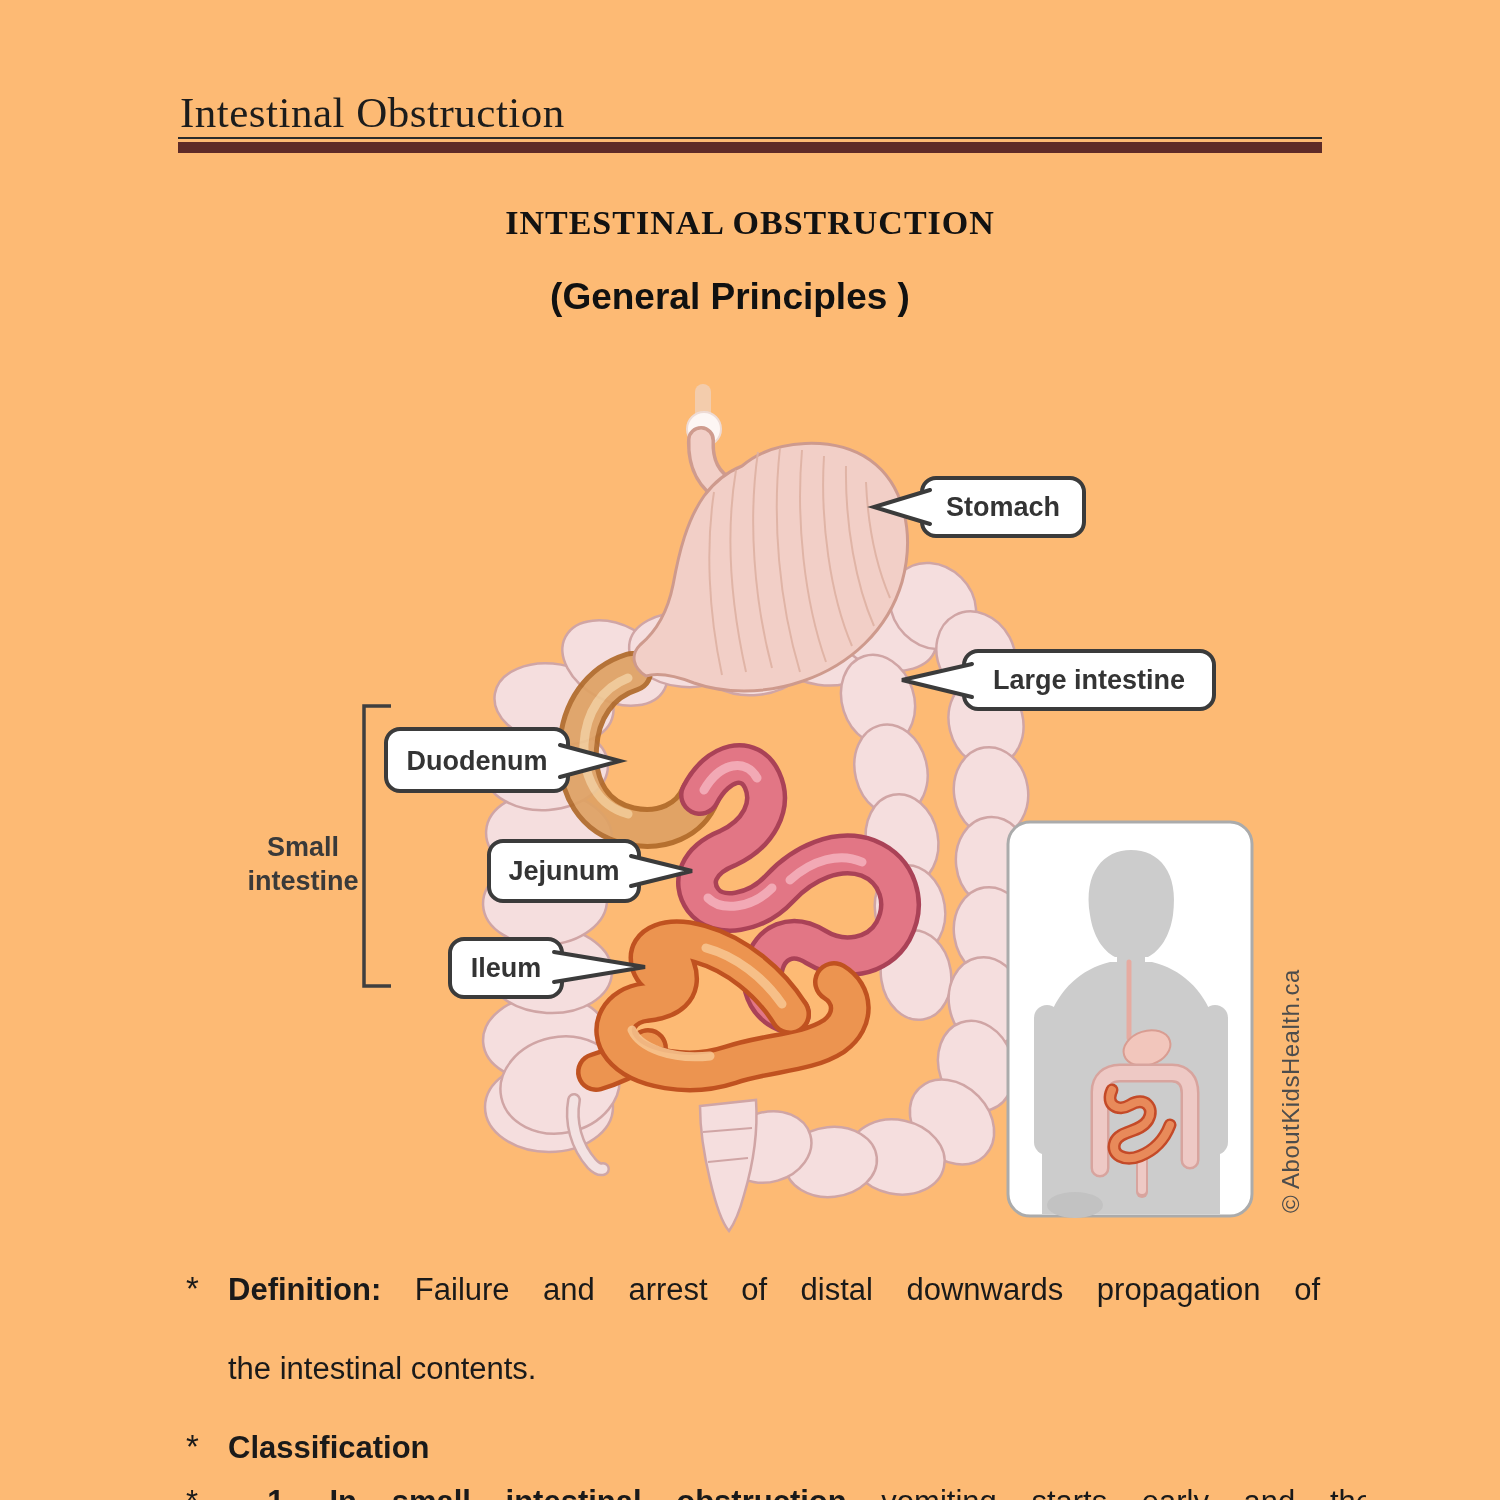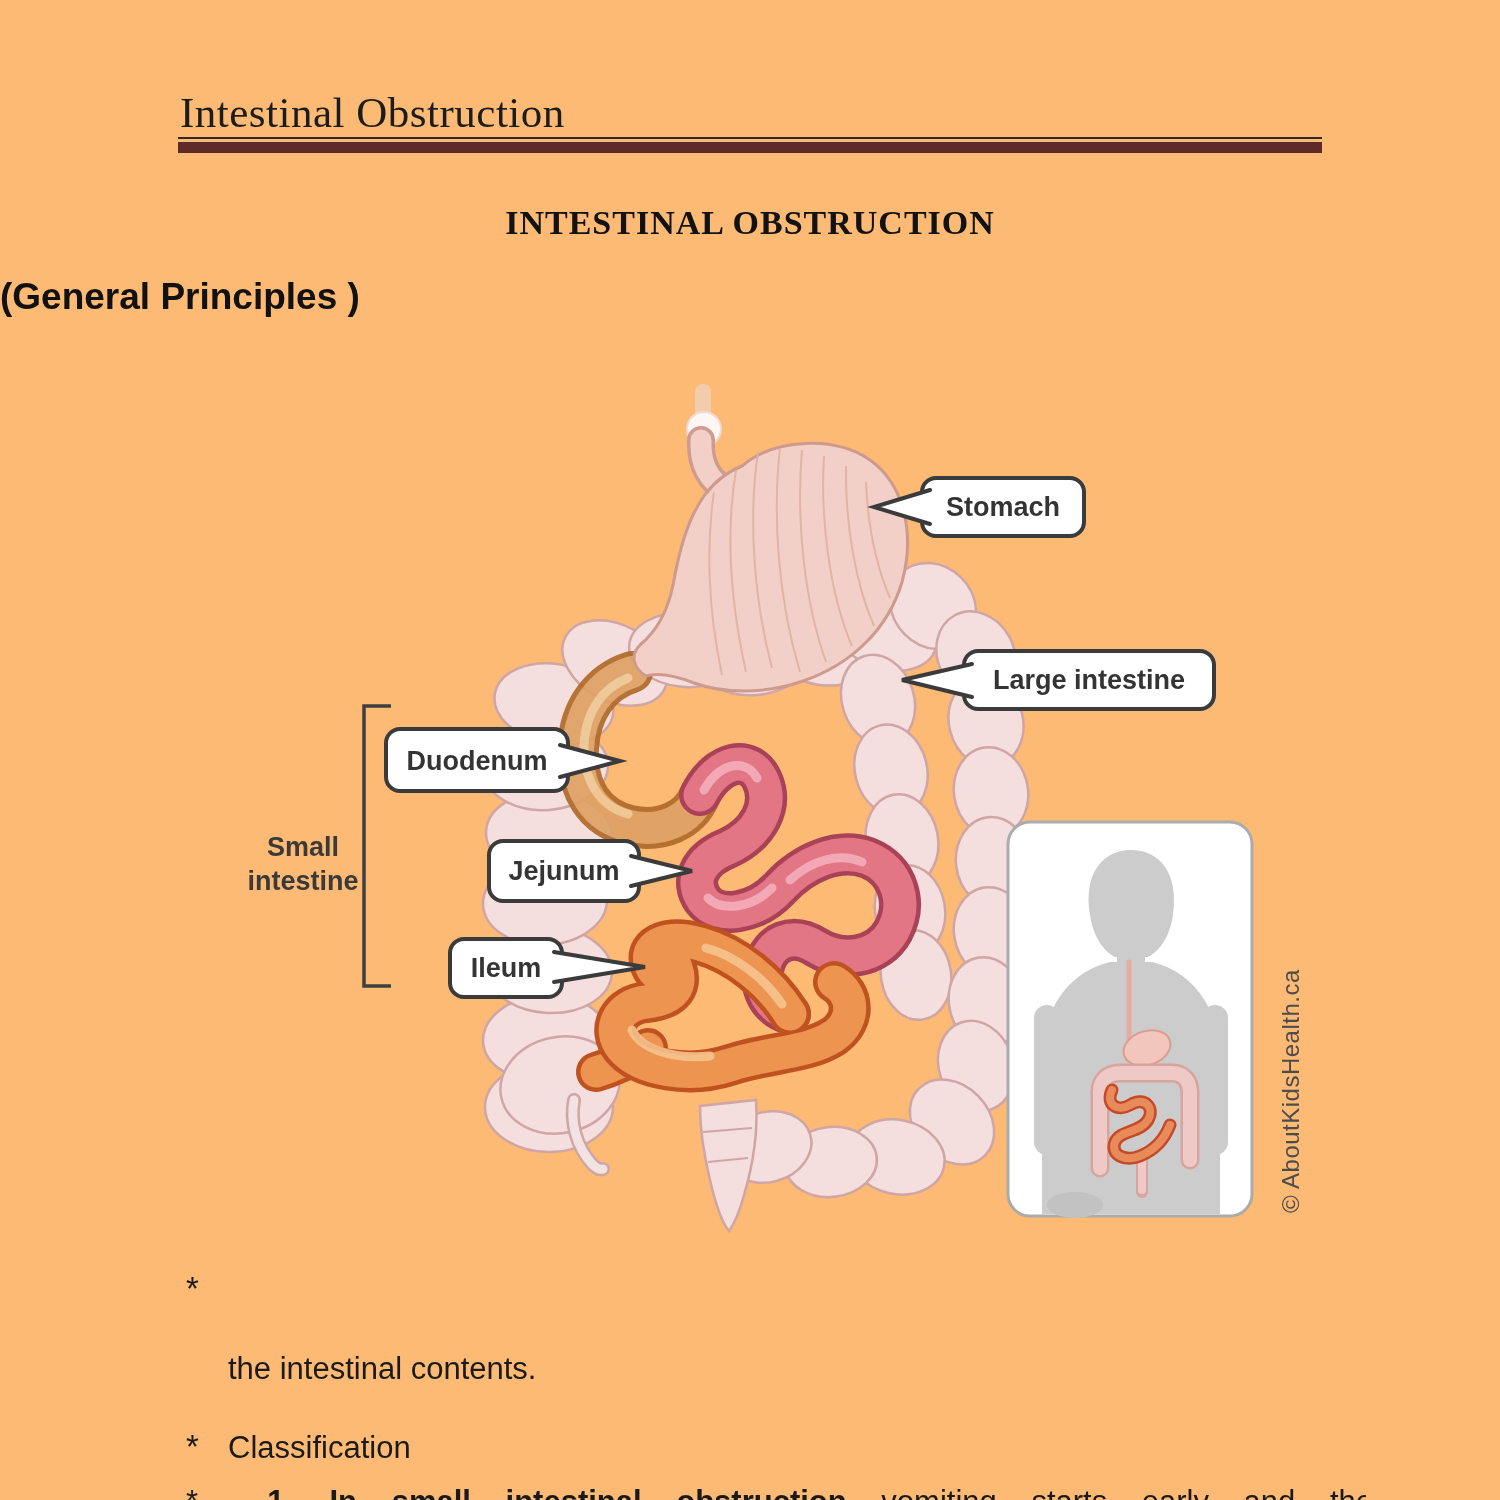"(General Principles )" #doc-subtitle { text-align: left -> center }
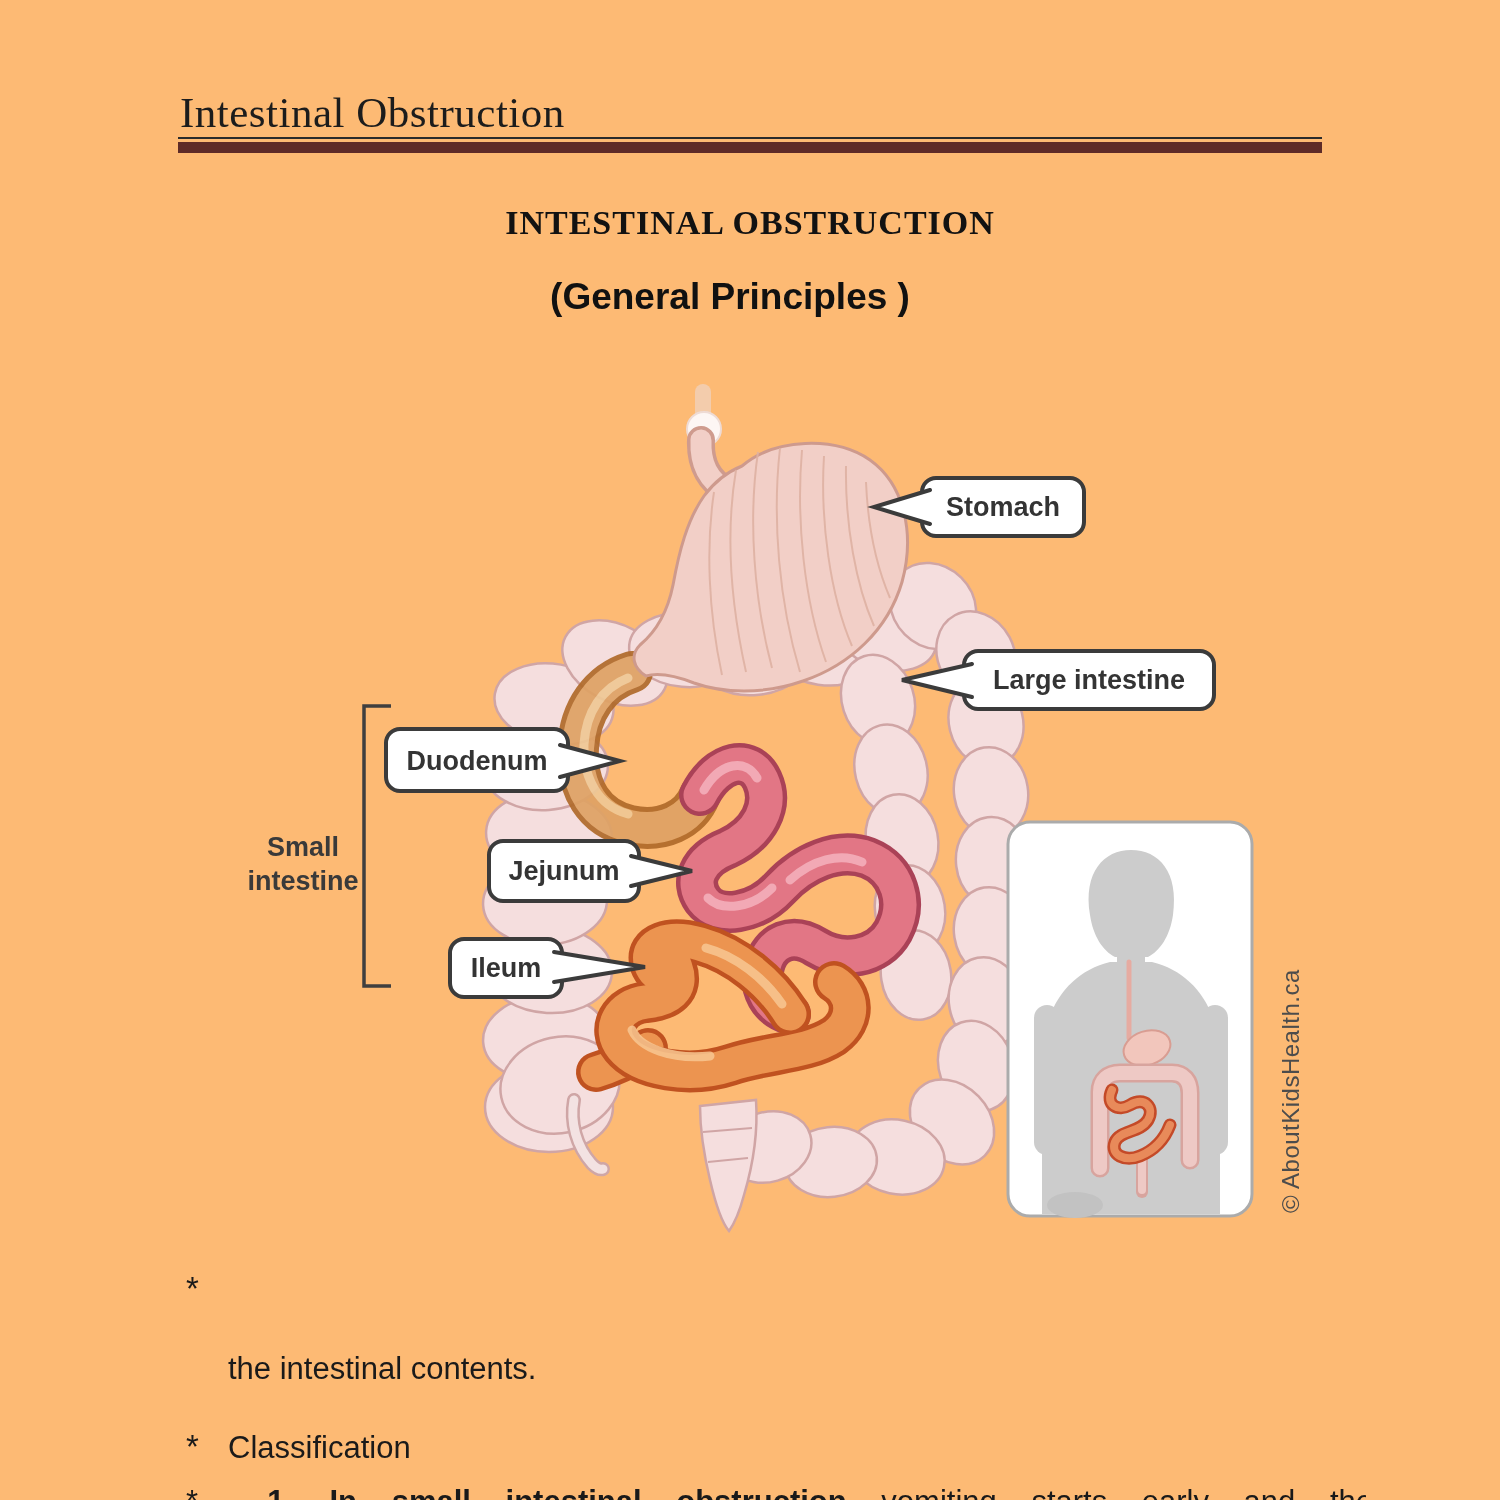"Definition: Failure and arrest of" div.abs { html: none -> <div><b>Definition:</b> <span>Failure and arrest of distal downwards propagation of</span></div> }
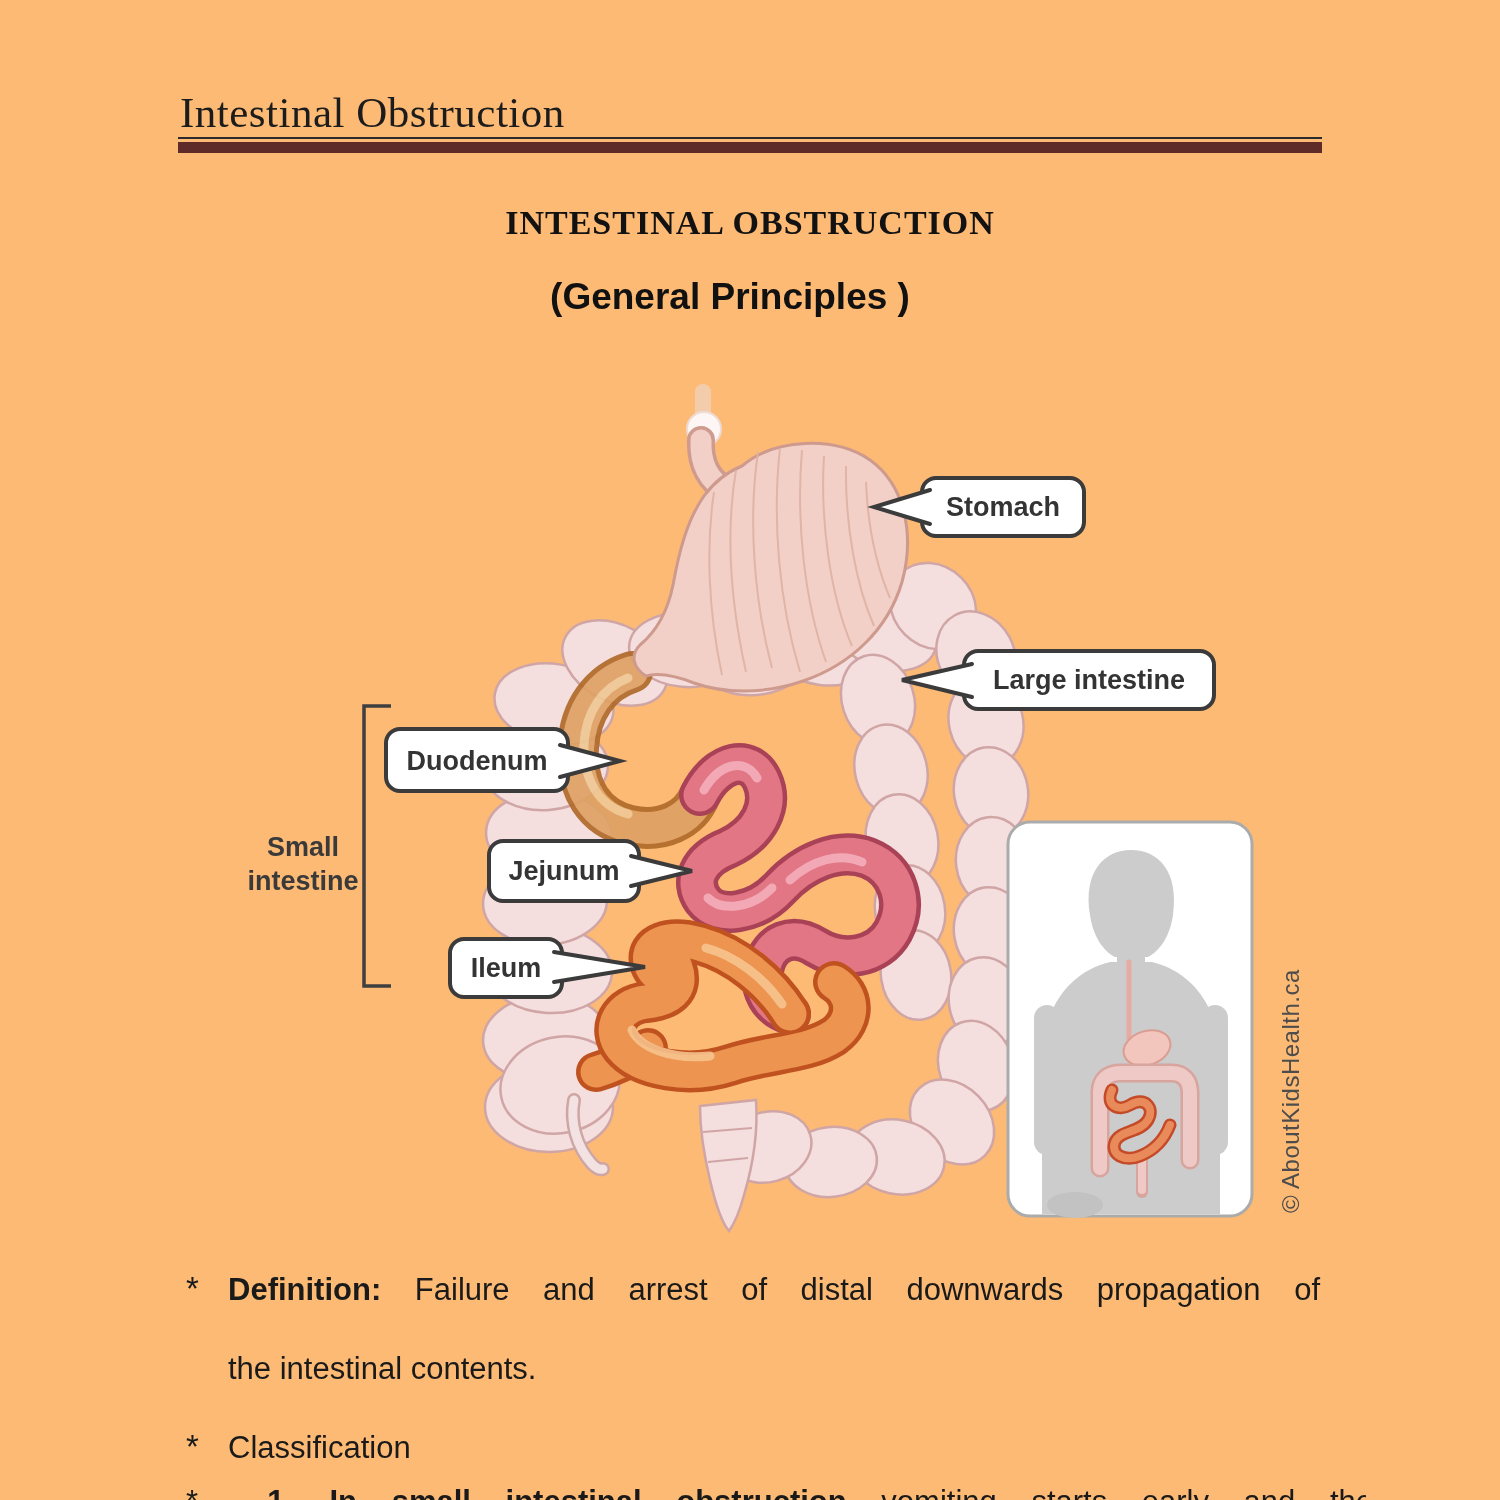"Classification" #class-term { font-weight: normal -> bold }
